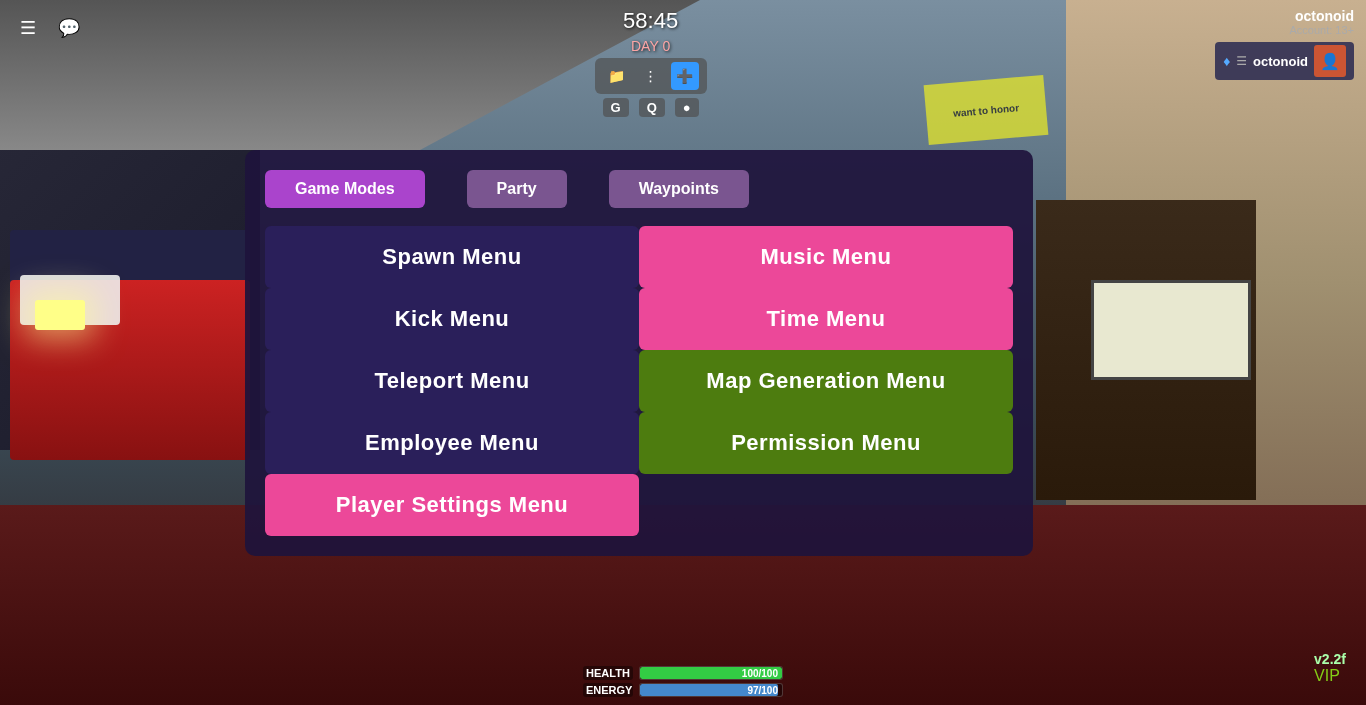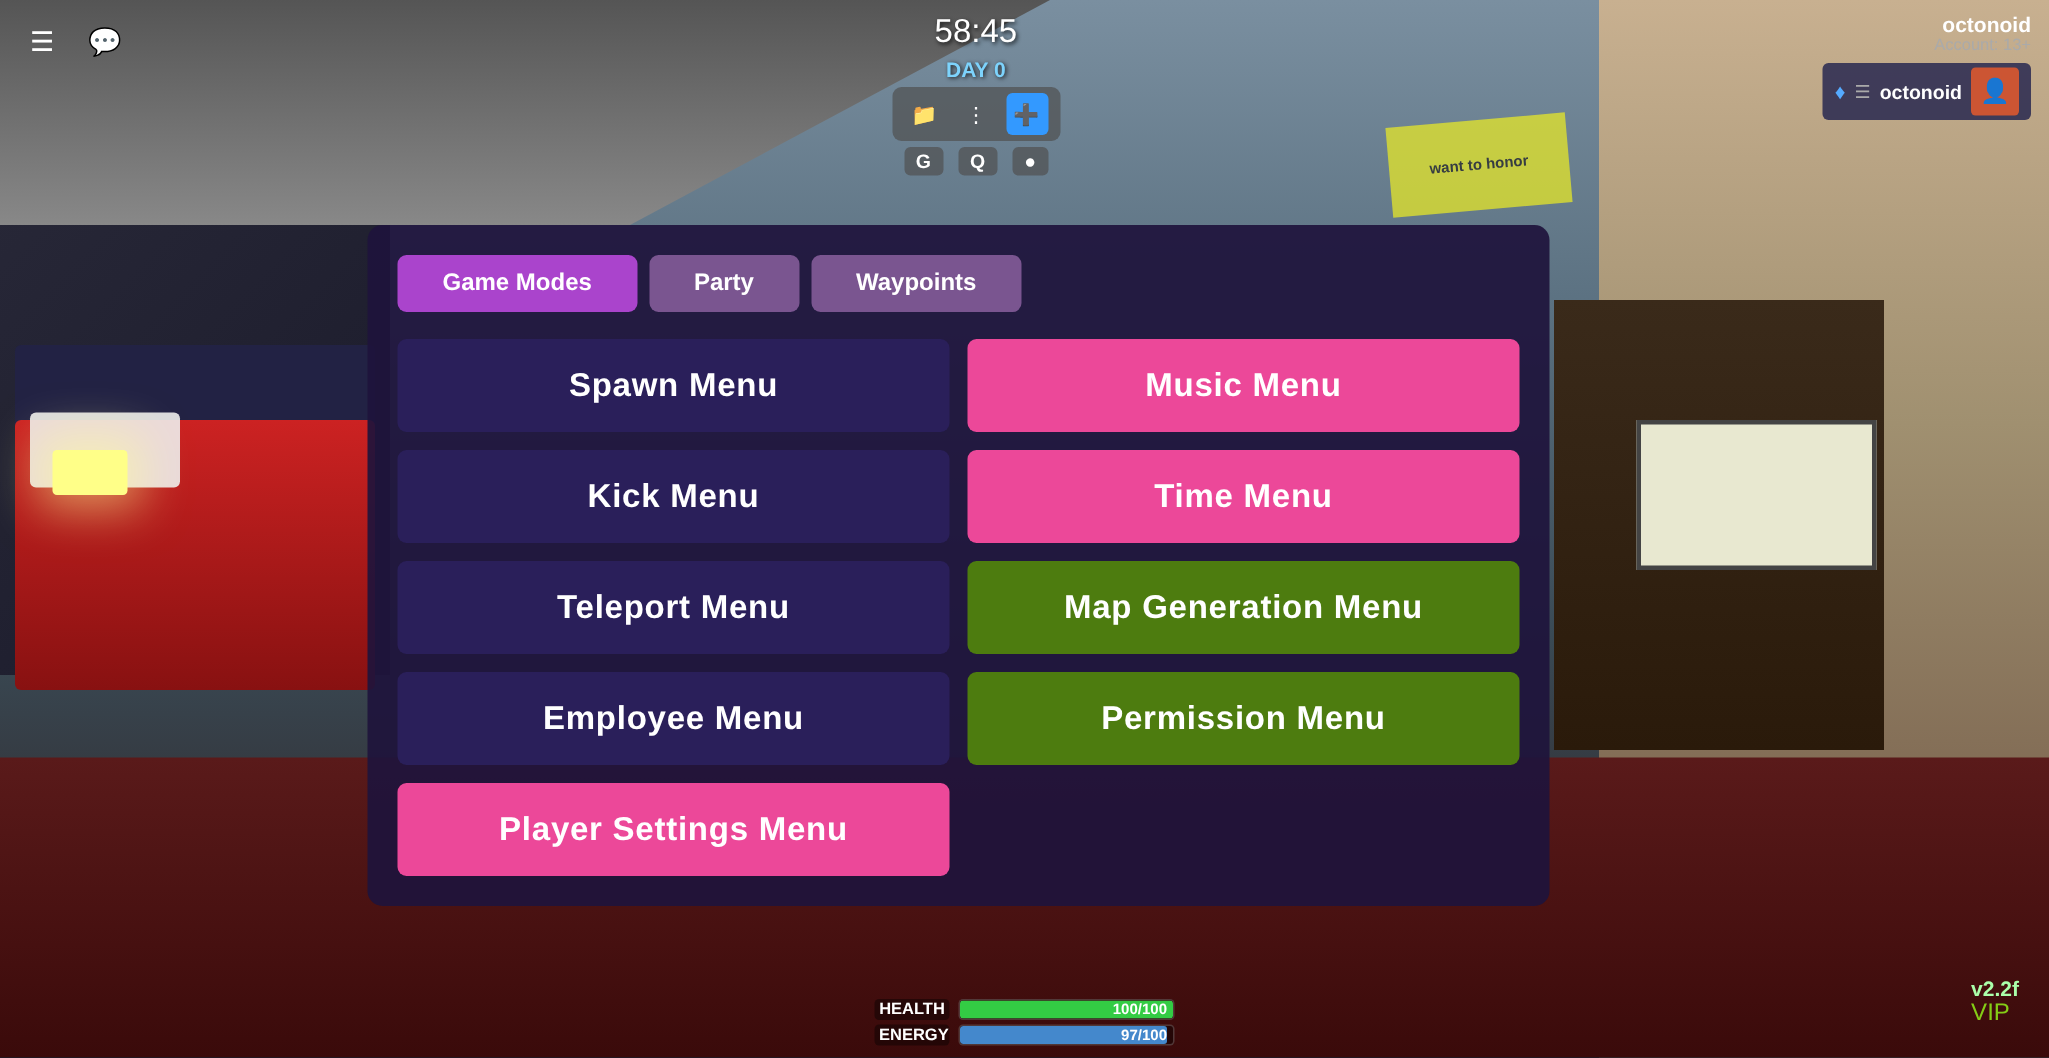"DAY 0" .day-text { color: #7dd3fc -> #fca5a5; font-weight: bold -> normal }
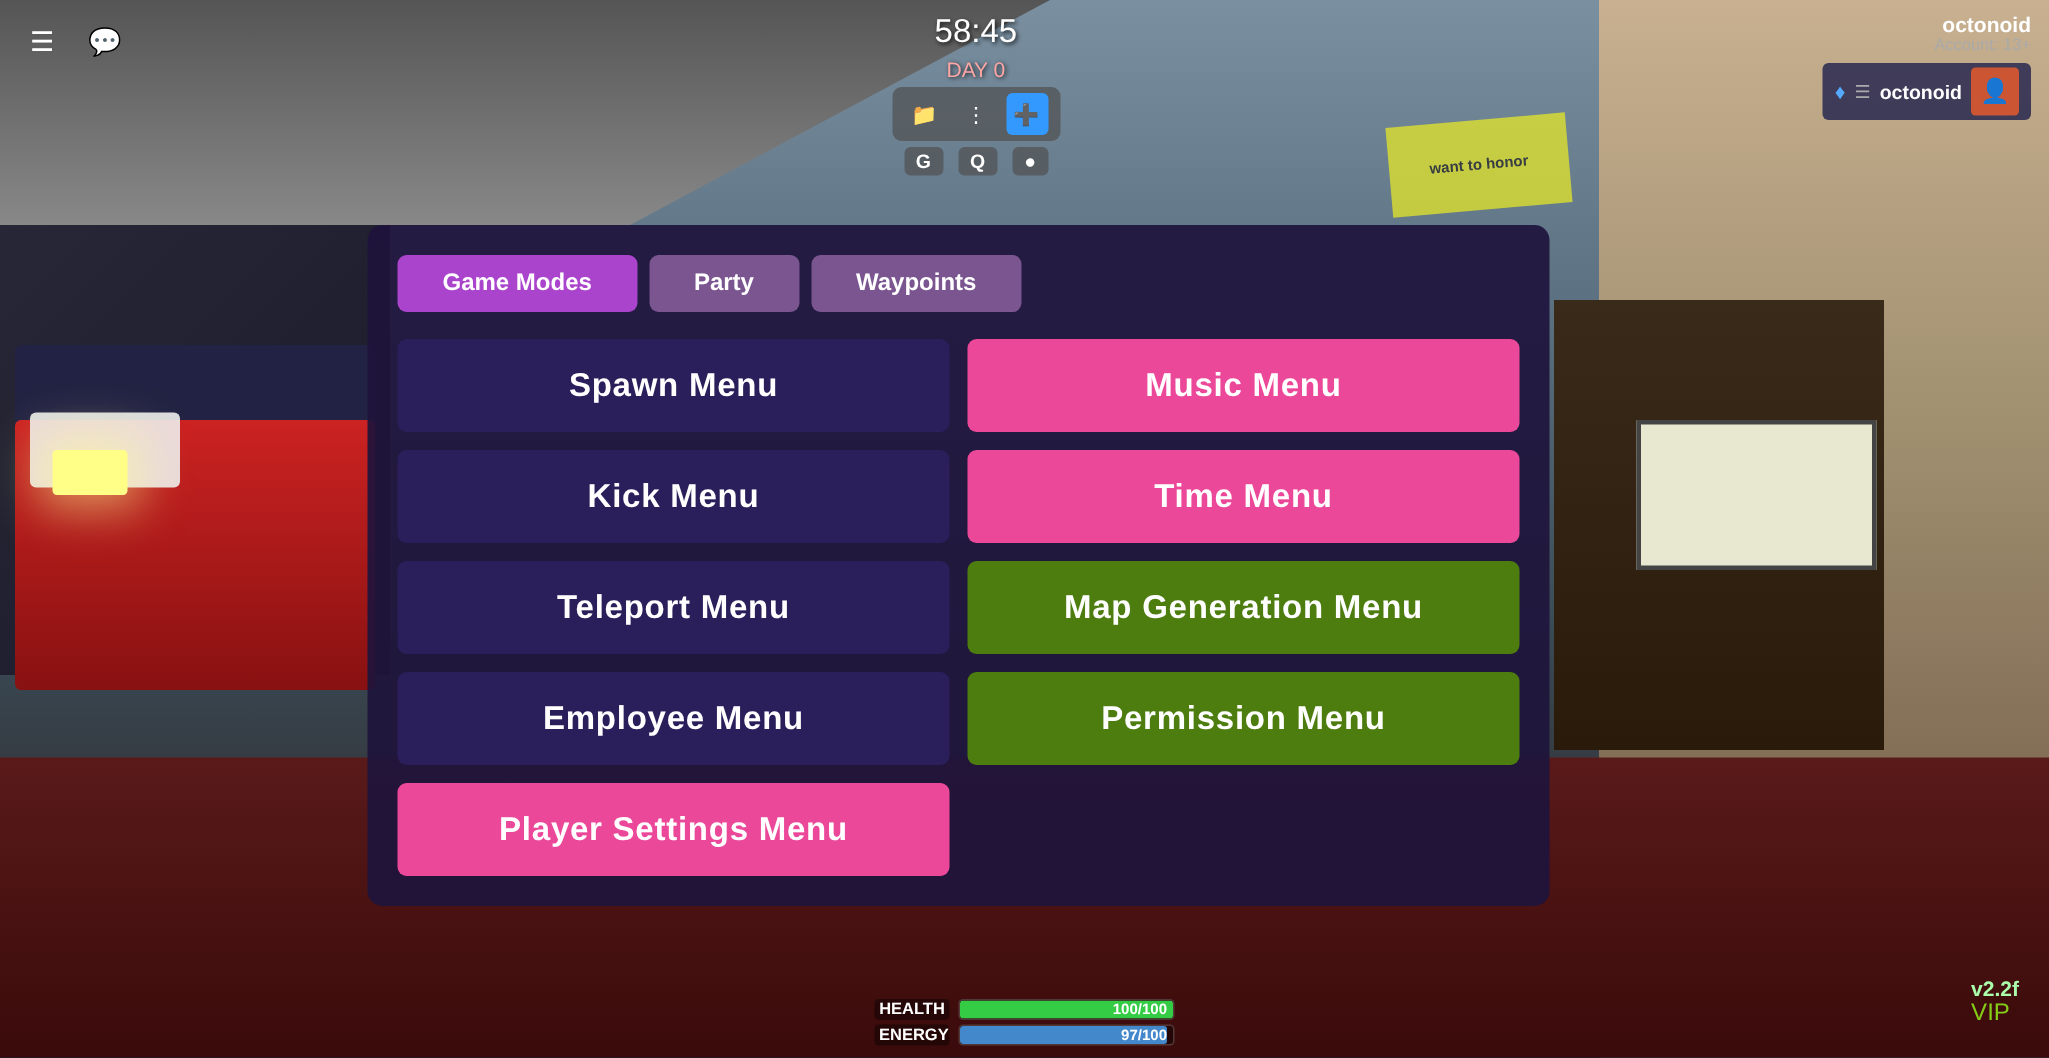"Party" .tab-inactive { margin-left: none -> 34px }
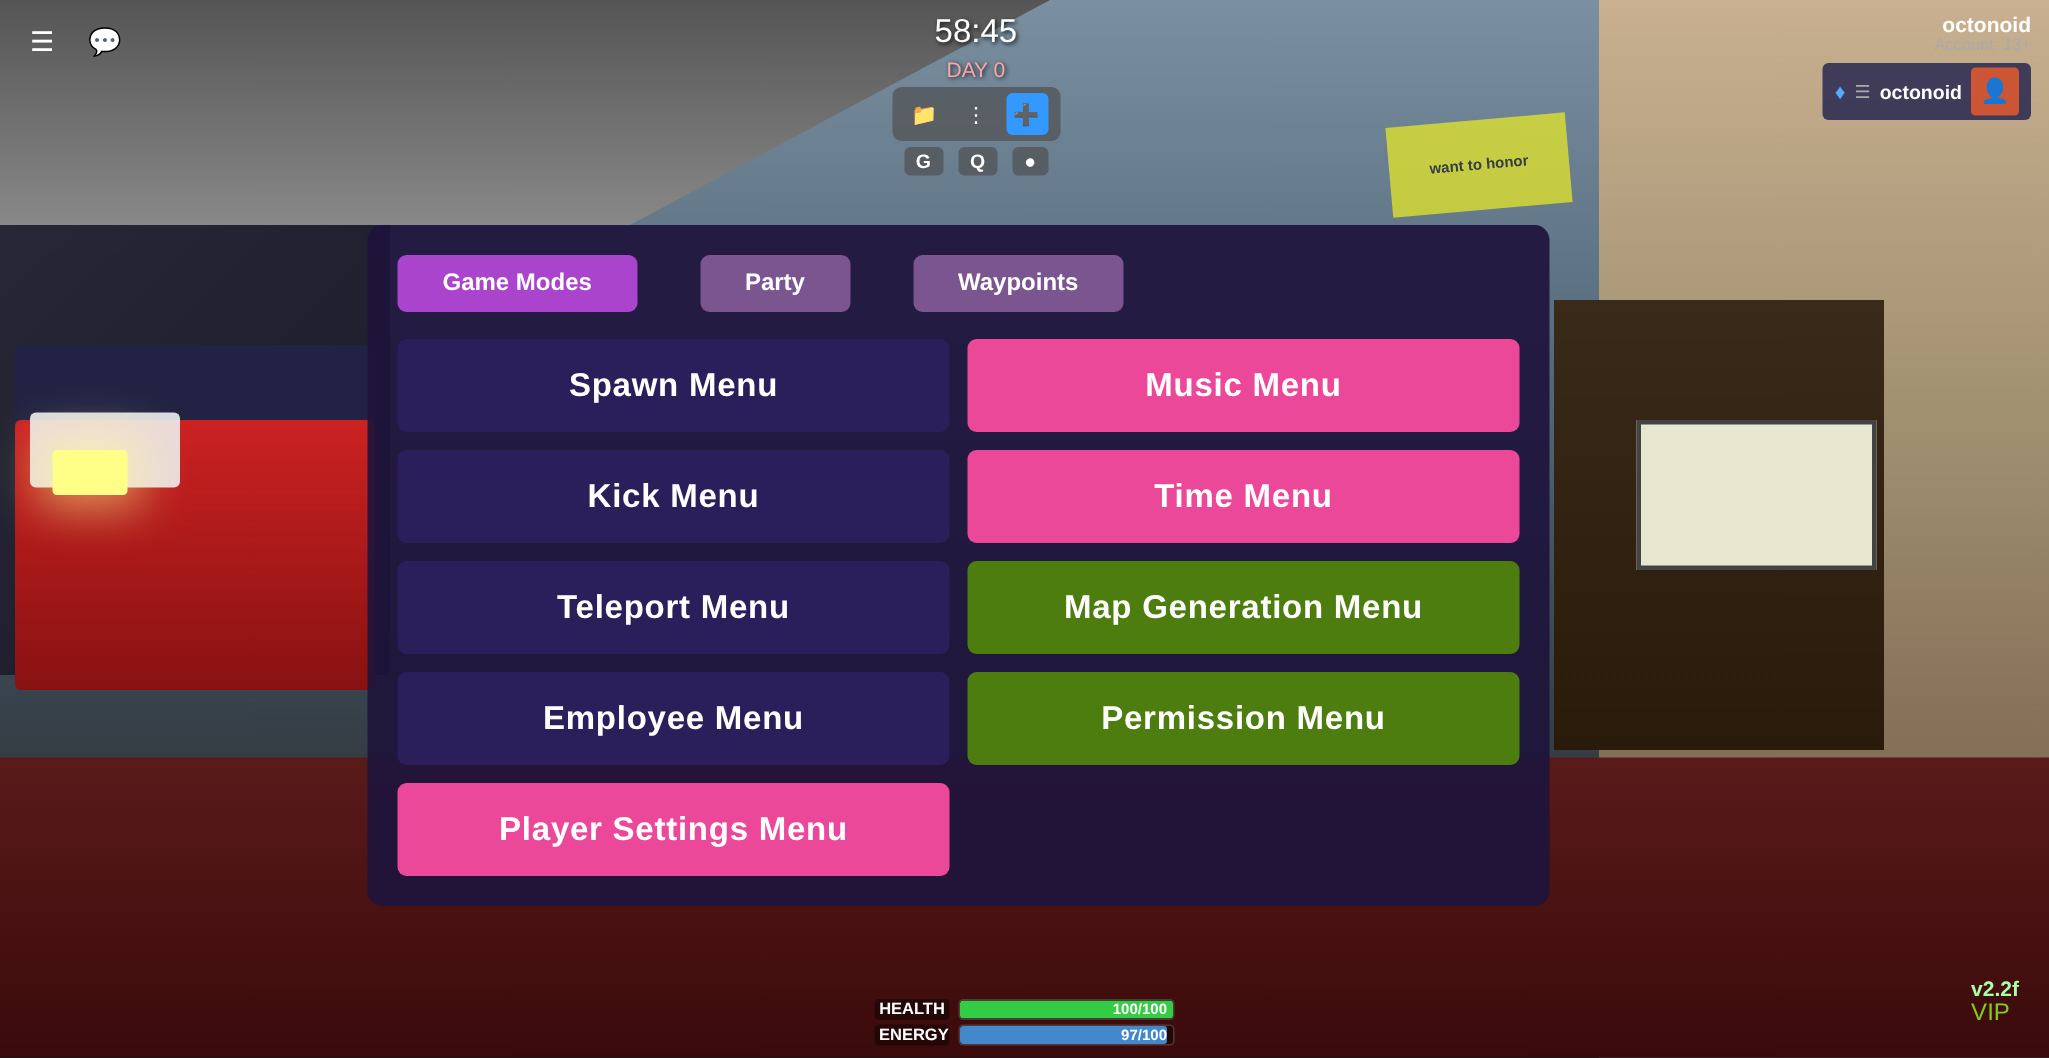"Spawn Menu" .menu-grid { gap: 12px -> 0 }
